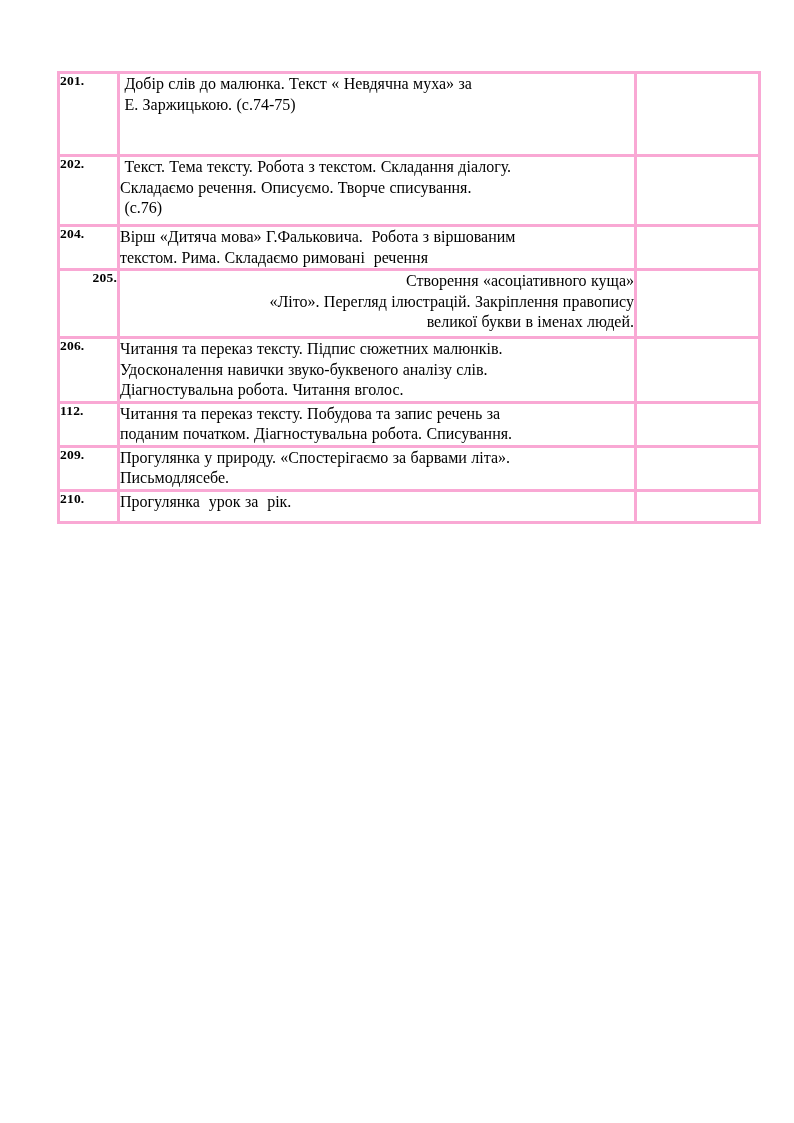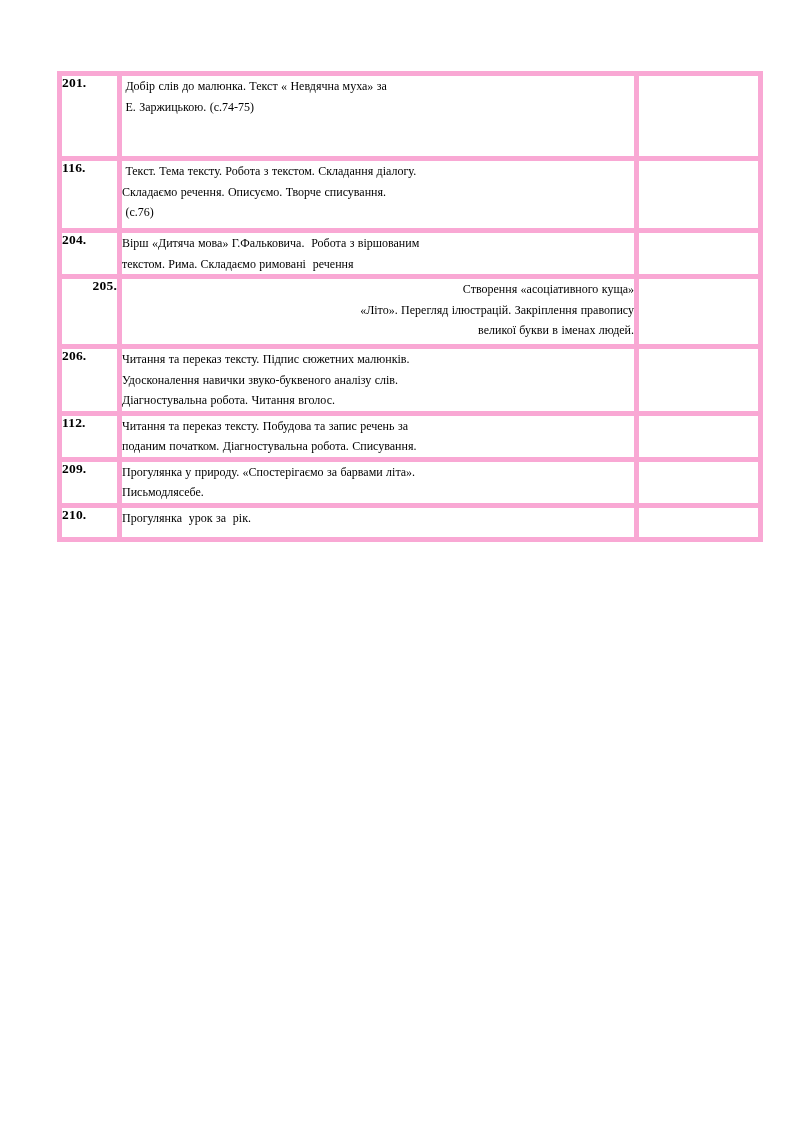"201." .lesson-table td { border: 5px solid #f9a8d4 -> 3px solid #f9a8d4 }
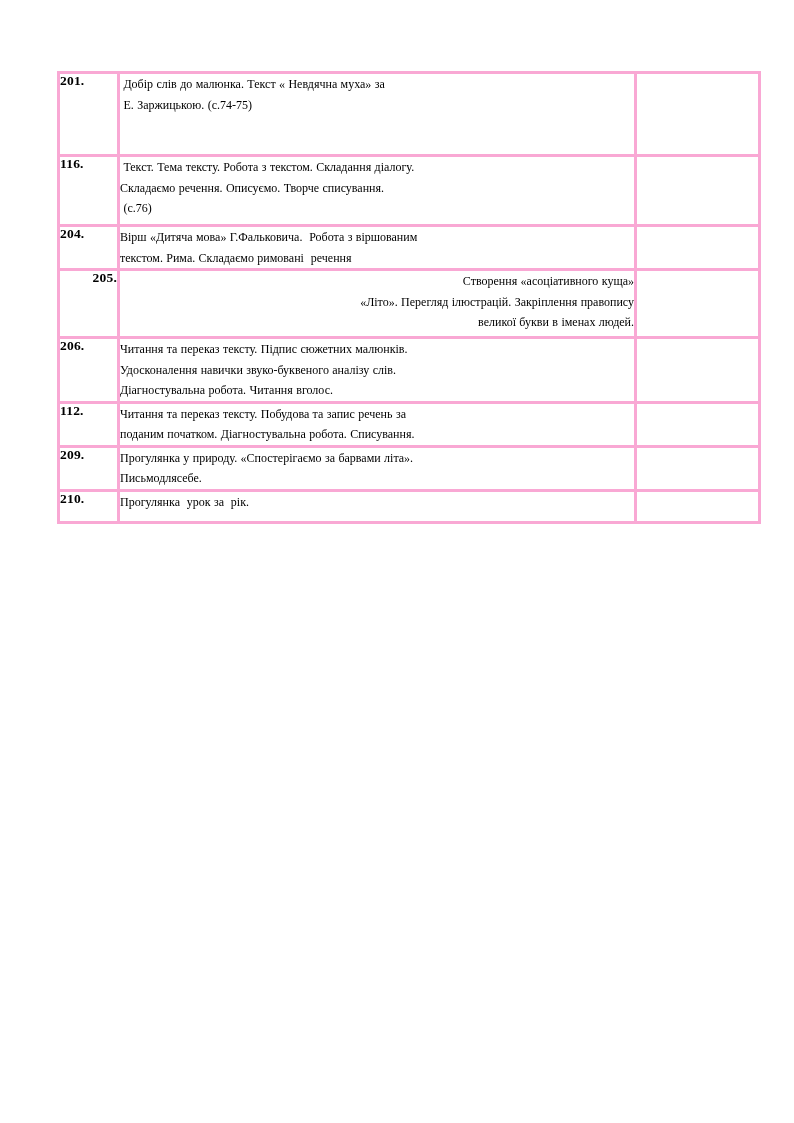"Добір слів до малюнка. Текст" .cell-body { font-size: 12px -> 16px }
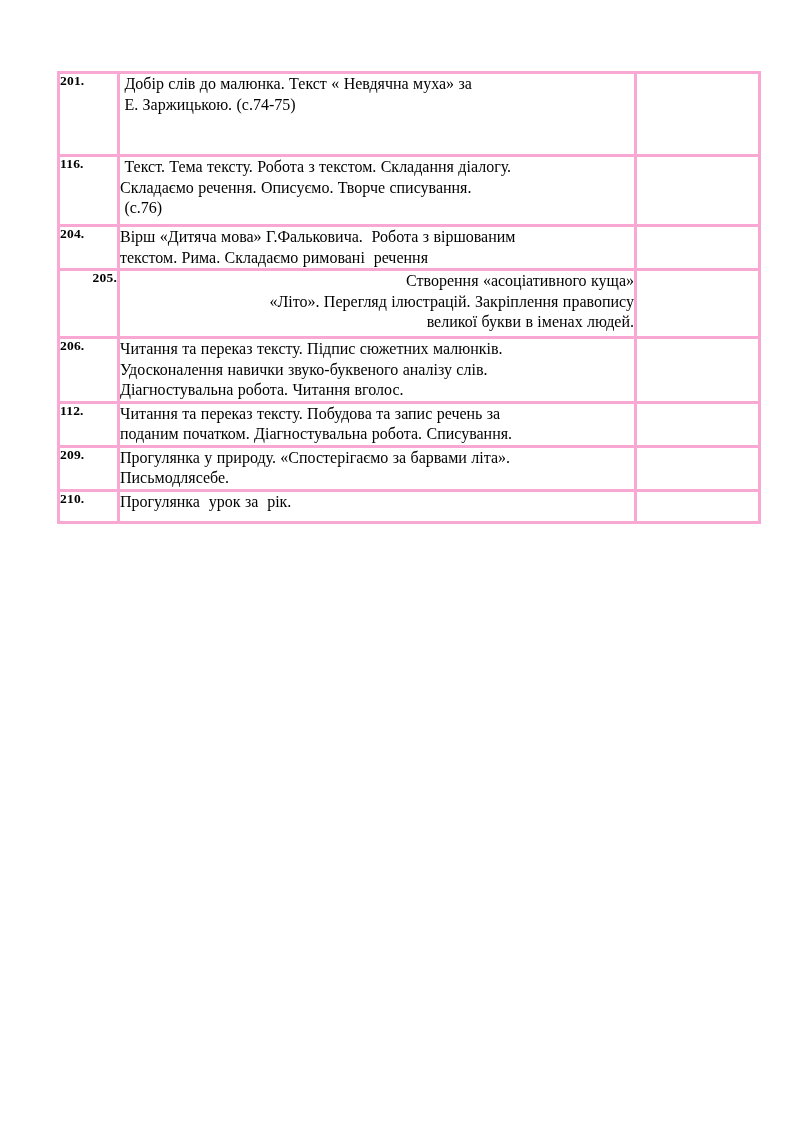"116." td.cell-num { text: 116 -> 202 }
